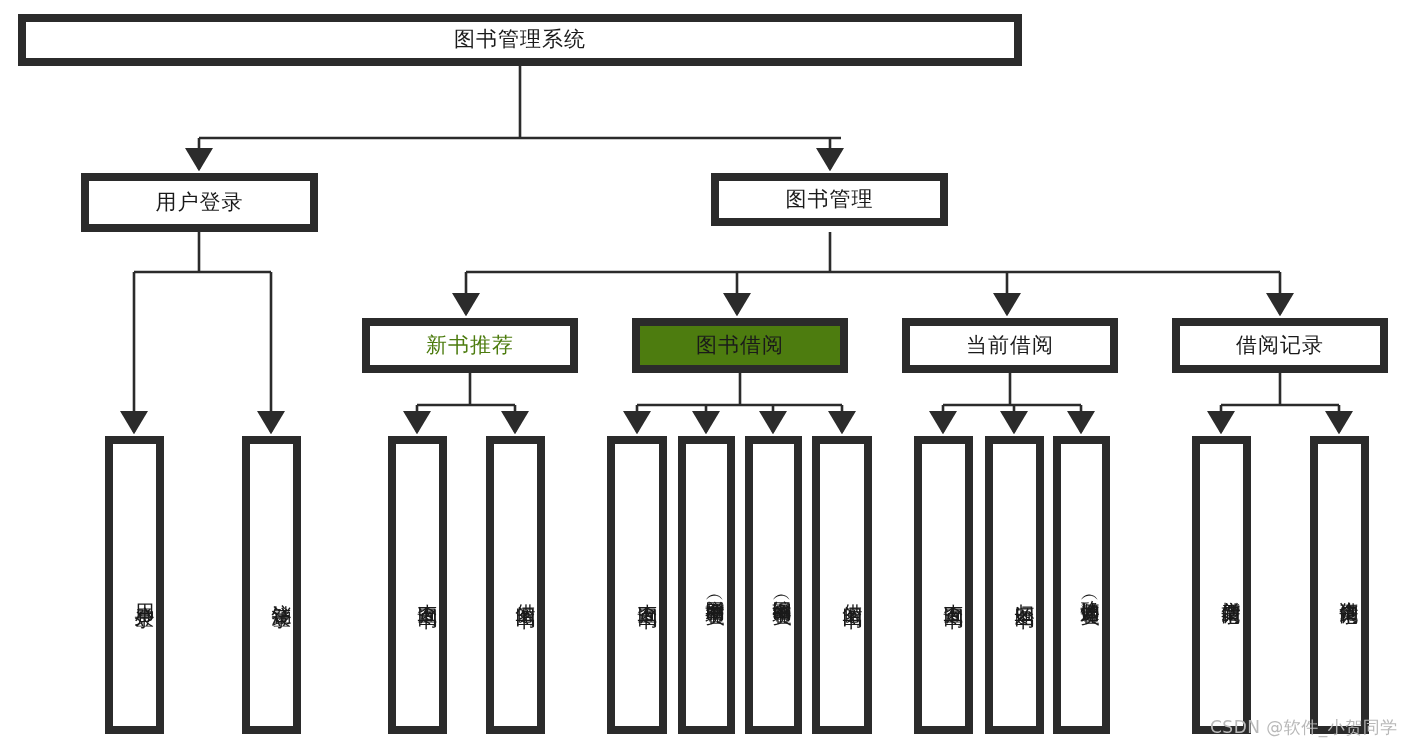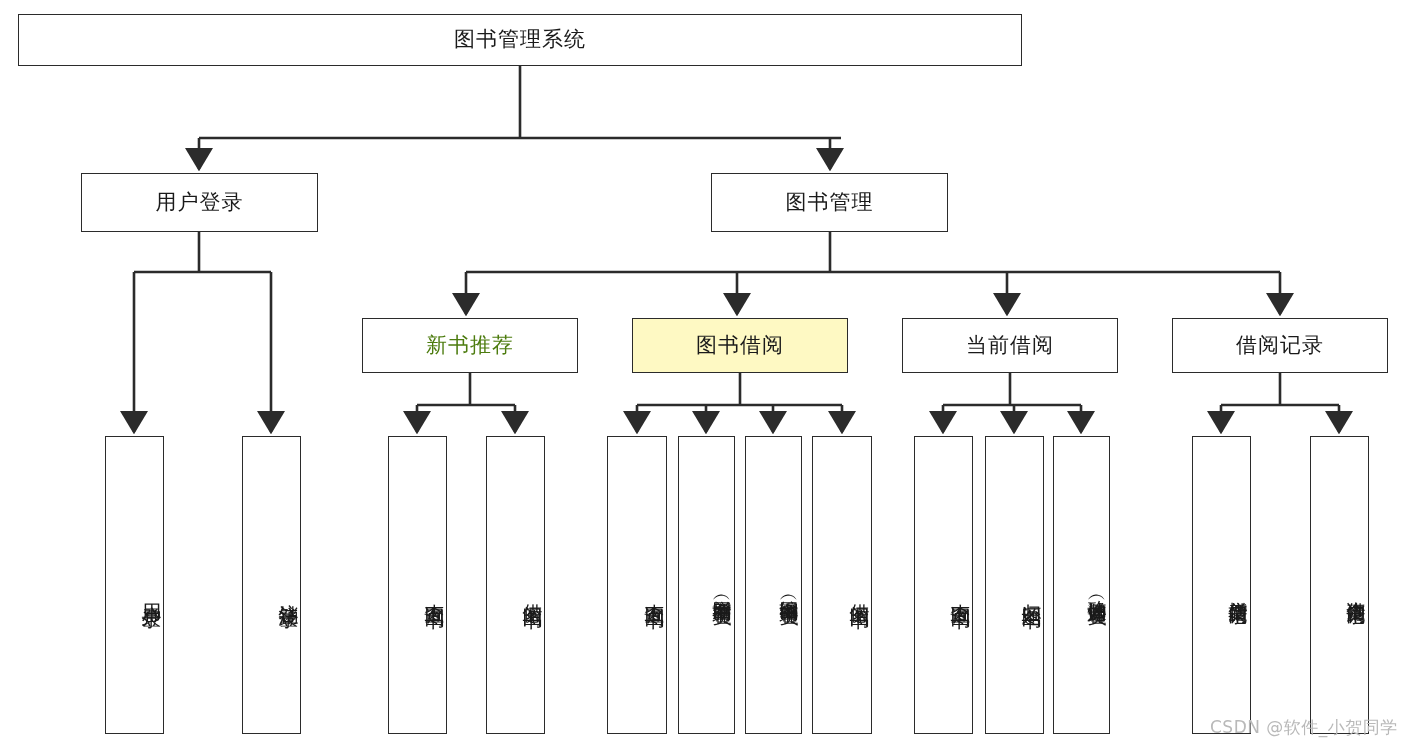"图书管理系统" .node { border: 1px solid #a3a3a3 -> 8px solid #a3a3a3 }
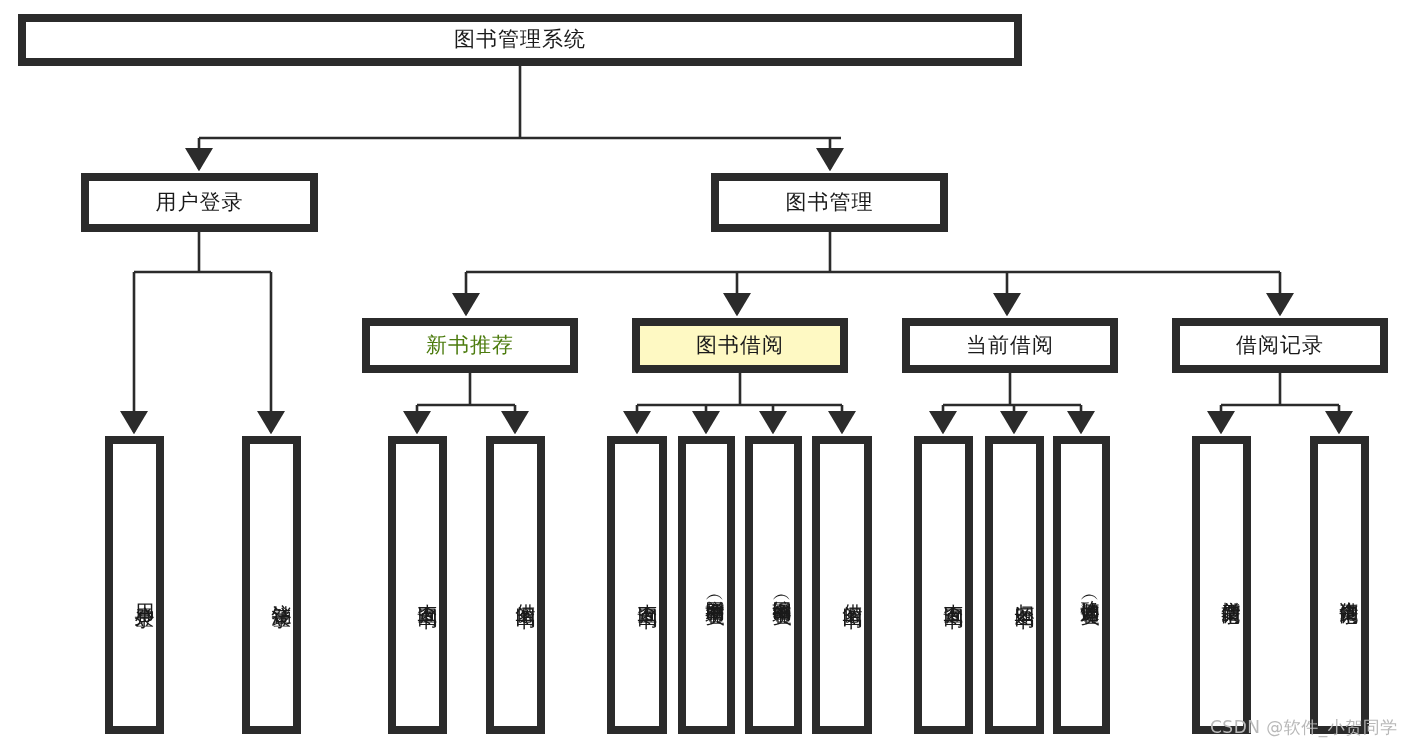"图书管理" div.node { height: 59px -> 53px }
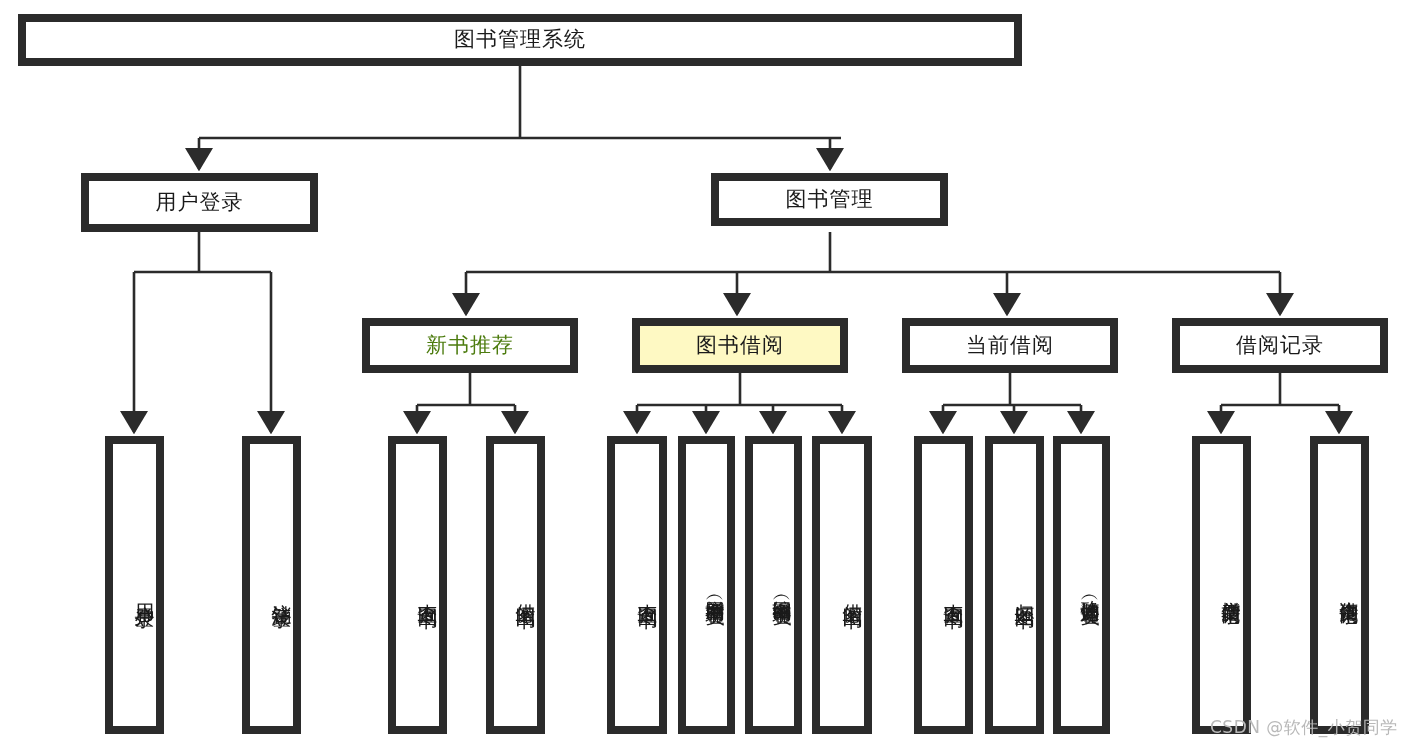"图书借阅" div.node { background: #fef9c3 -> #4d7c0f }
